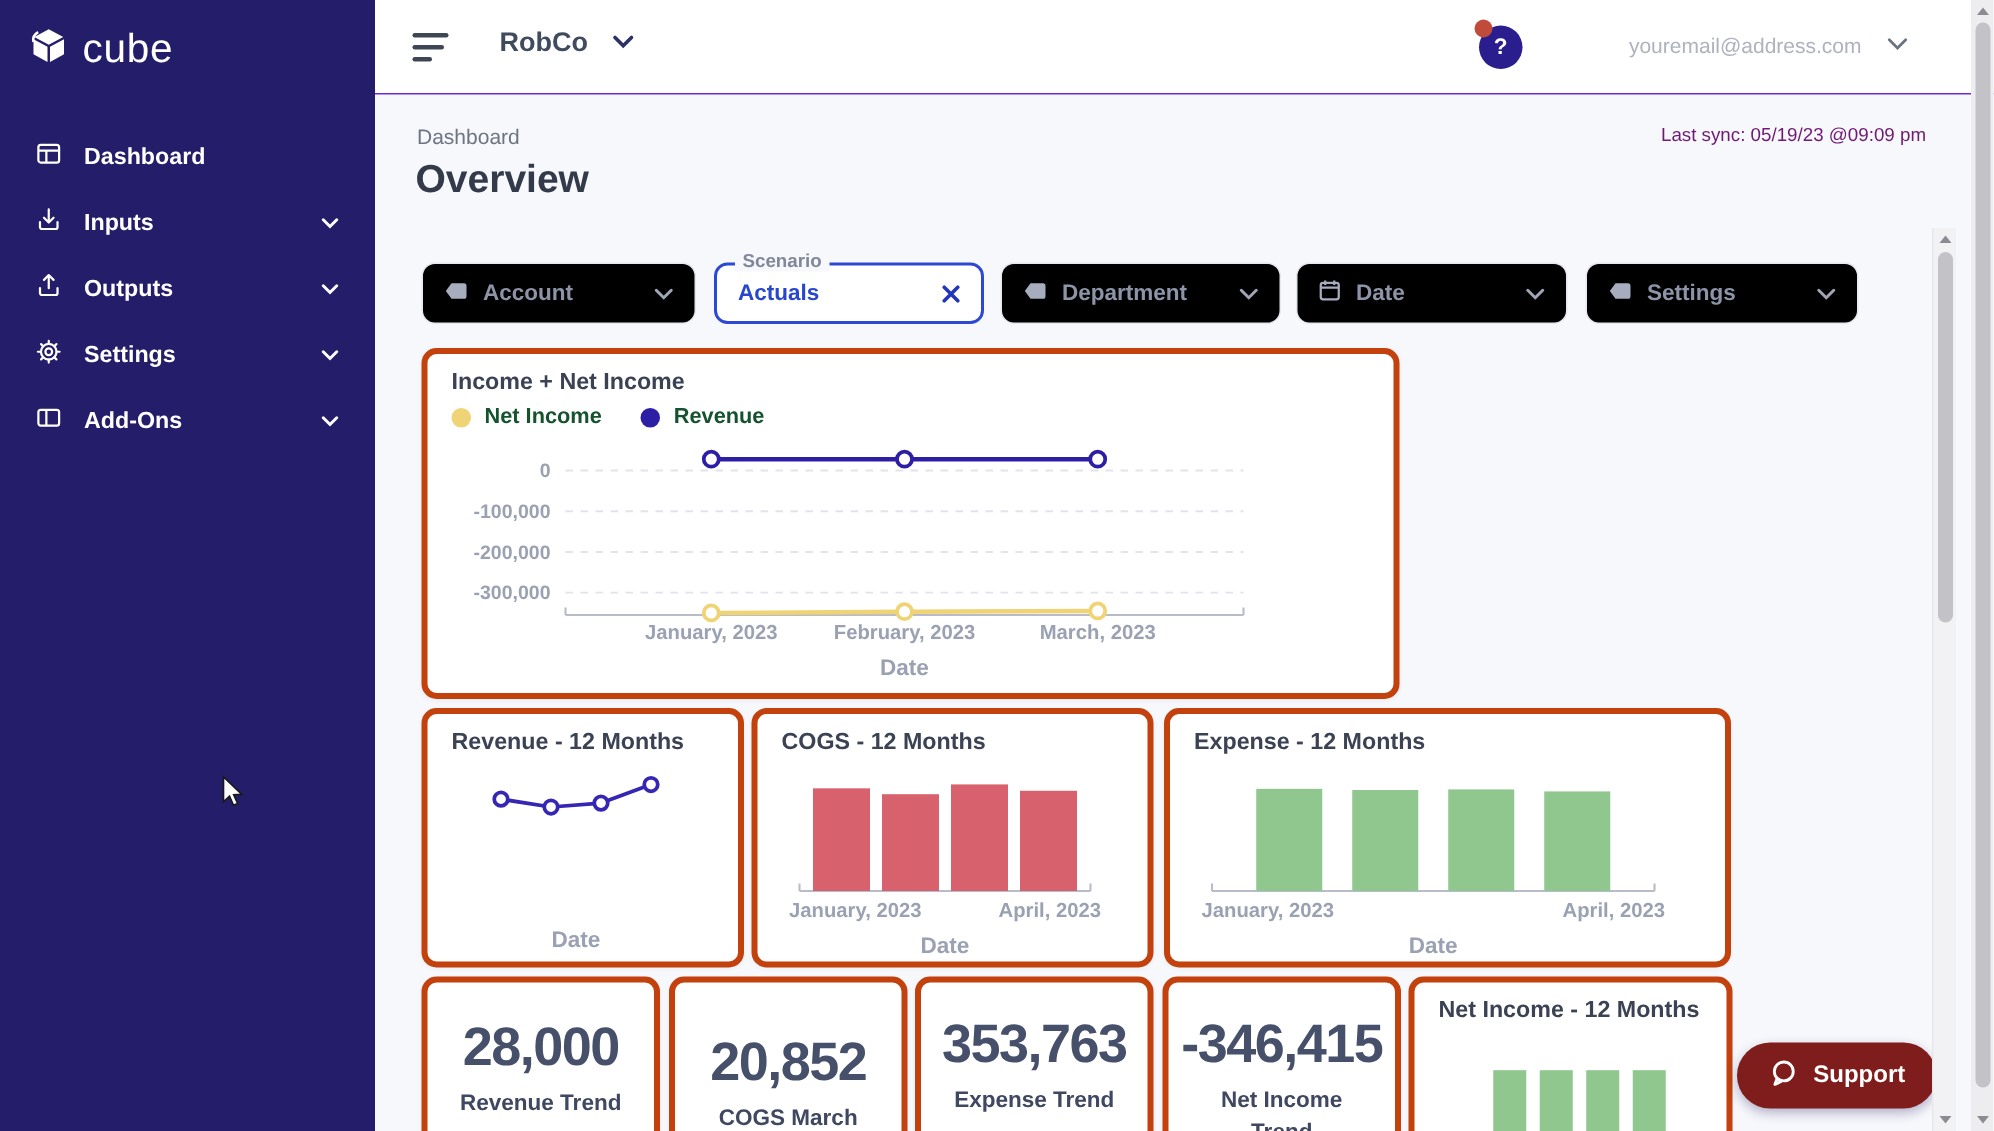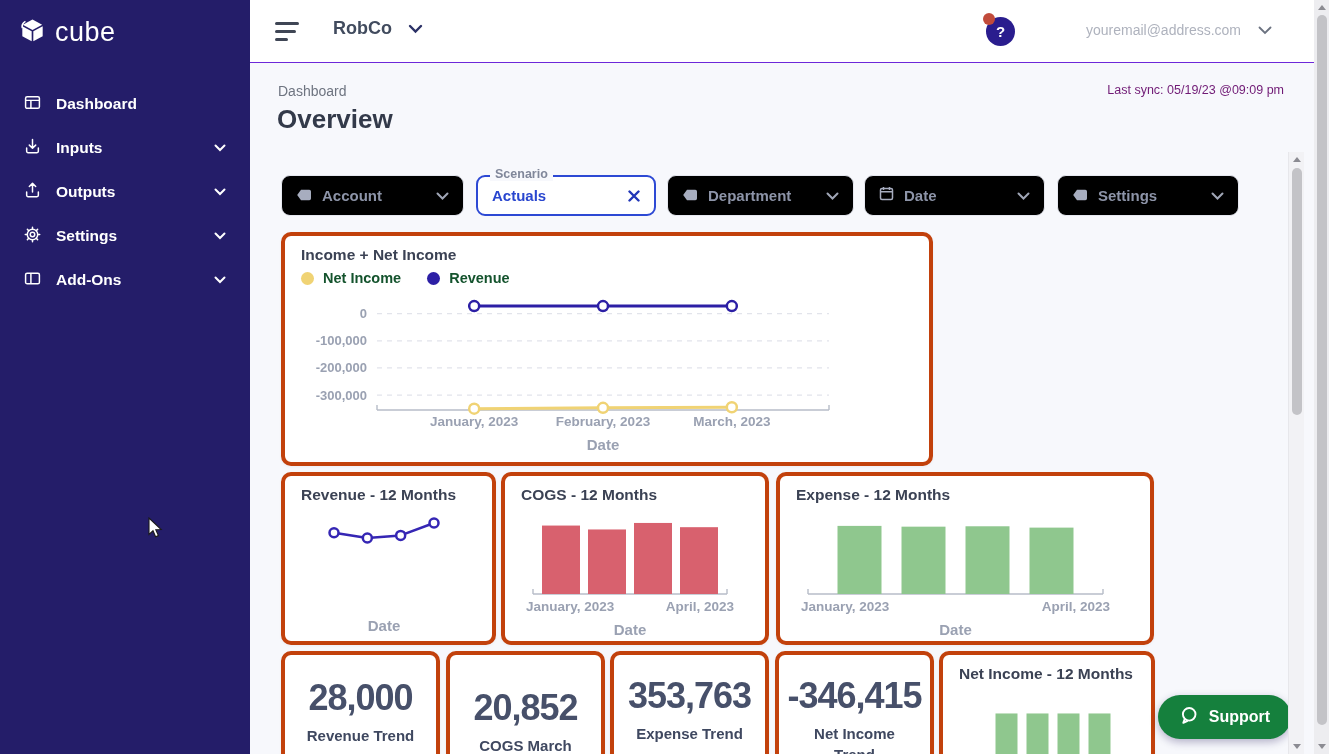"Support" .support { background: #15803d -> #7f1d1d }
